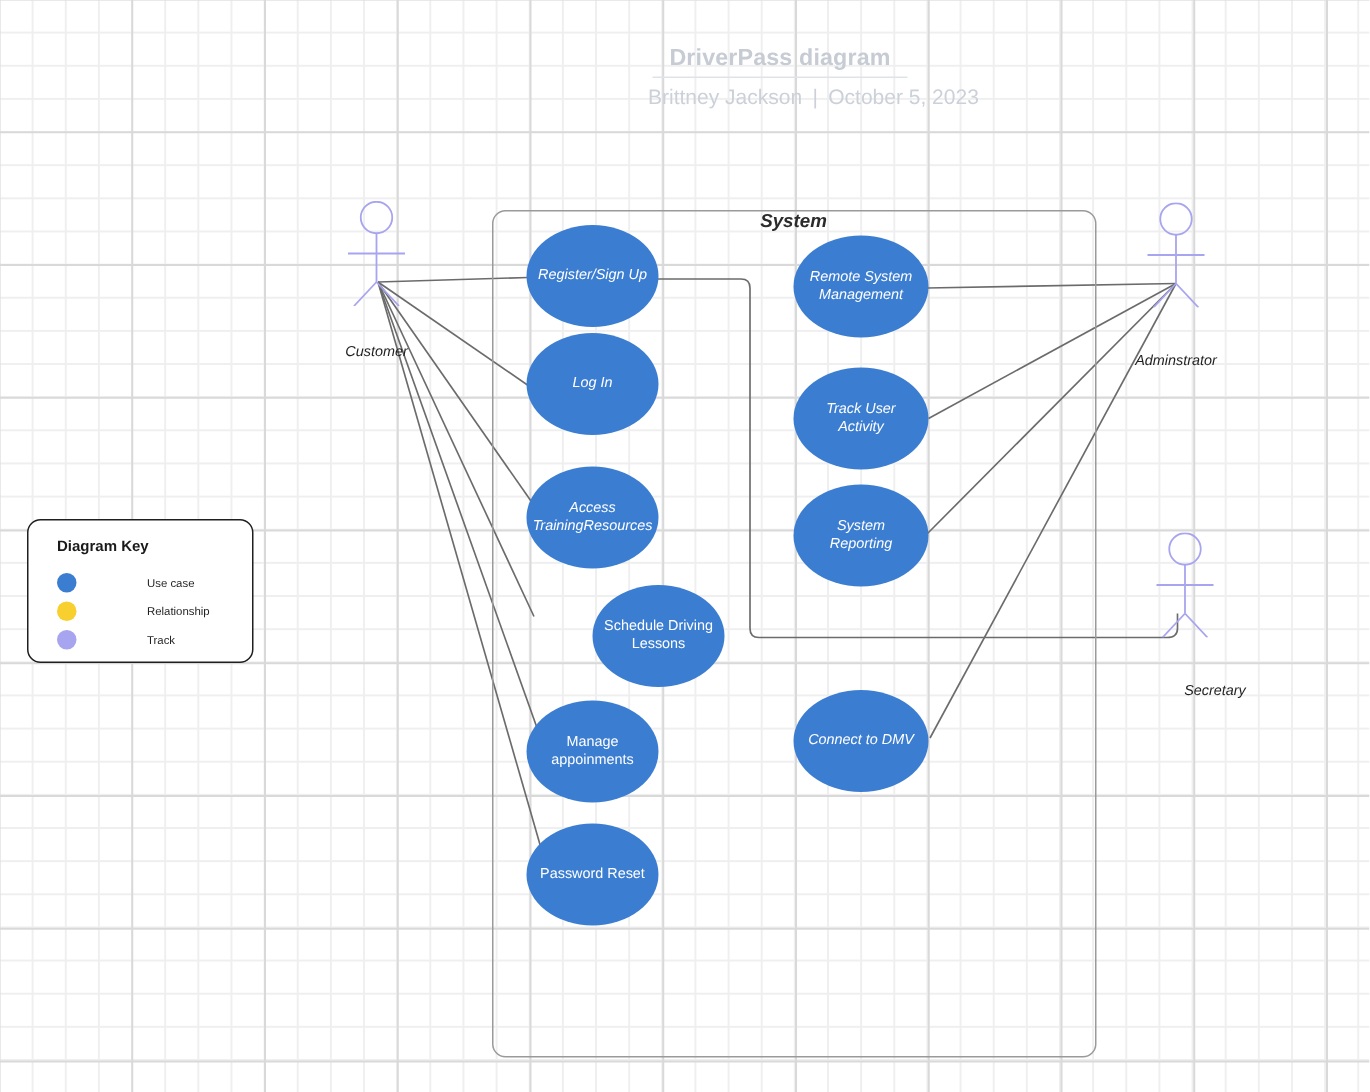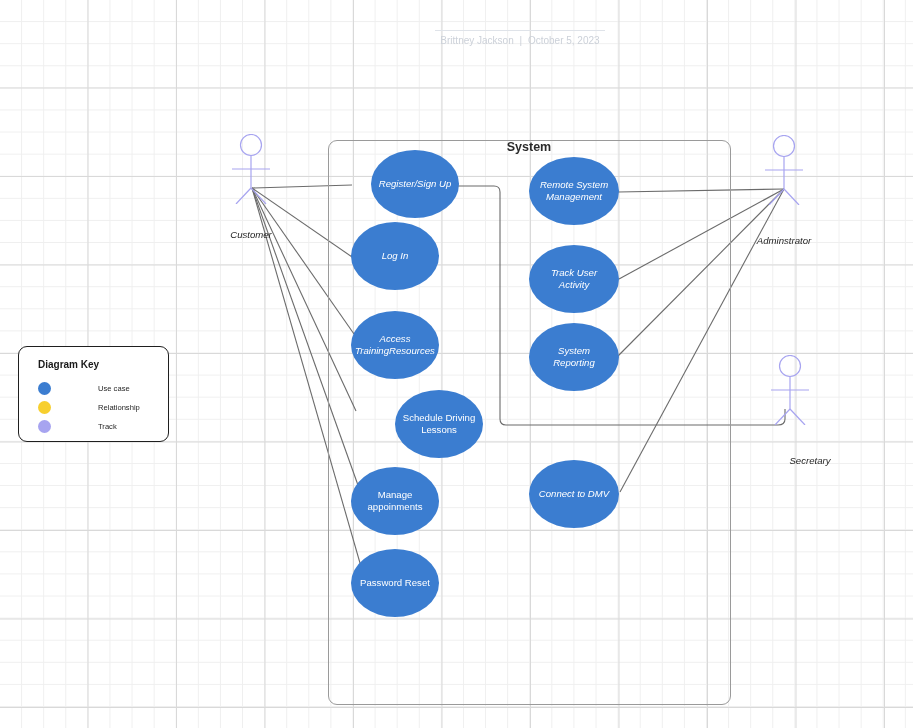"DriverPass diagram" div.doc-title { html: none -> <div>DriverPass diagram</div> }
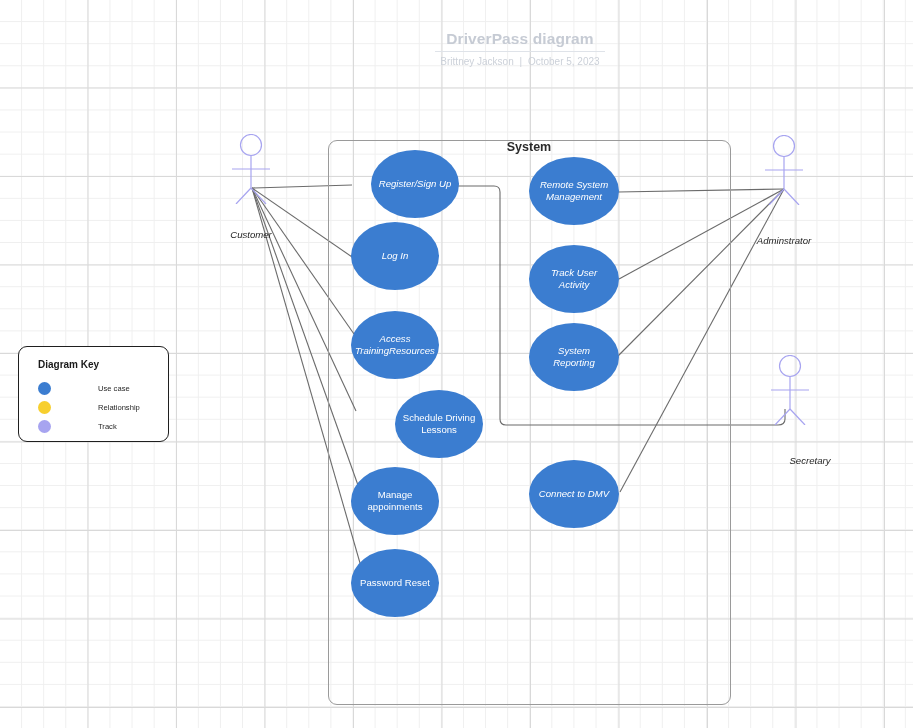"Brittney Jackson | October 5," .doc-byline { font-size: 10px -> 14px }
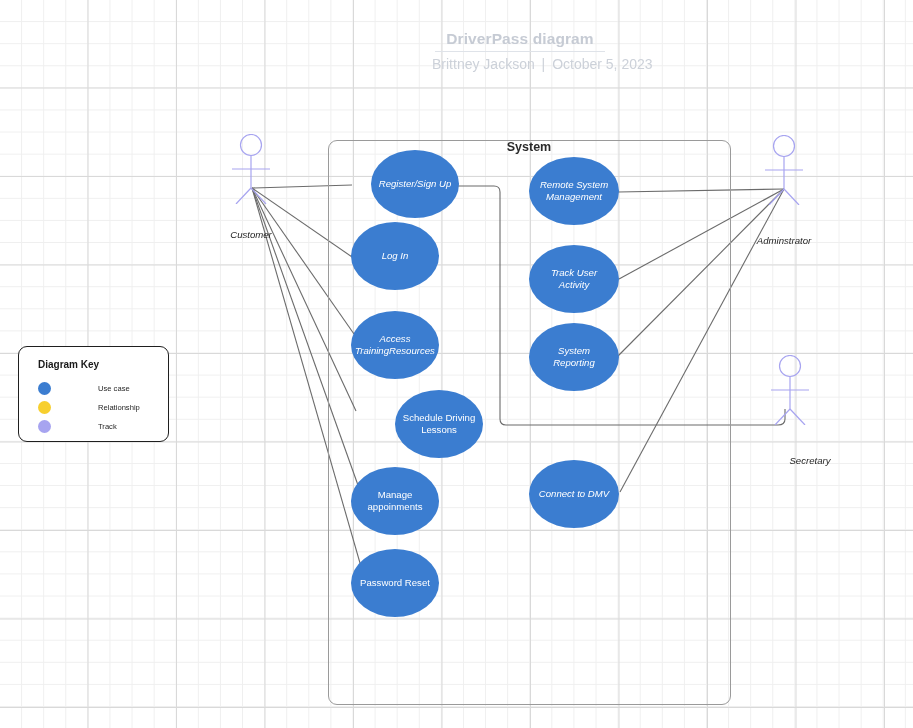"System" .system-label { font-style: none -> italic }
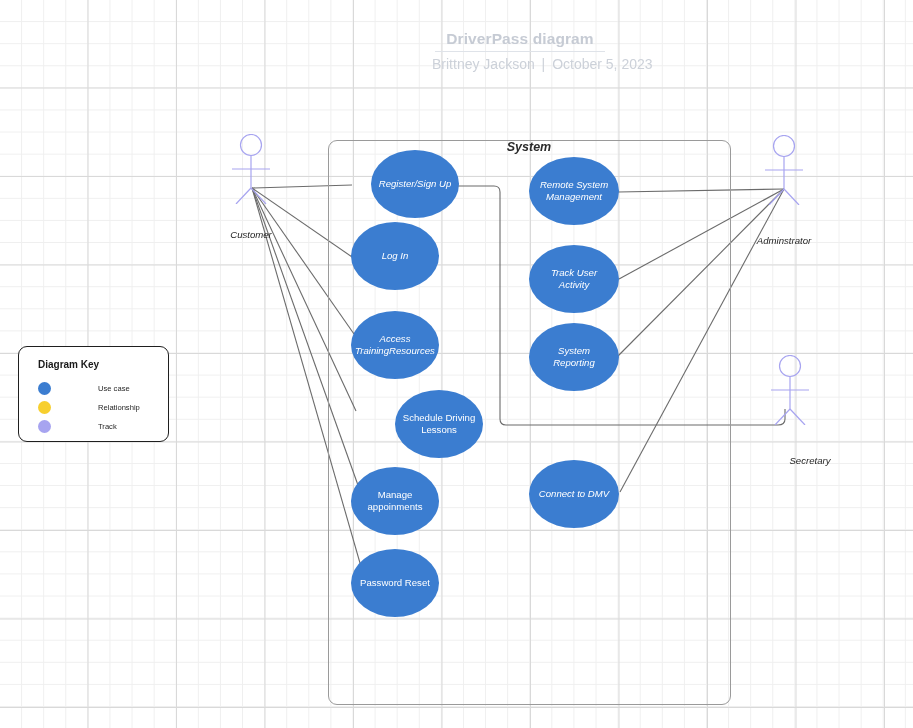"Register/Sign Up" div.usecase { margin-left: 20px -> none }
